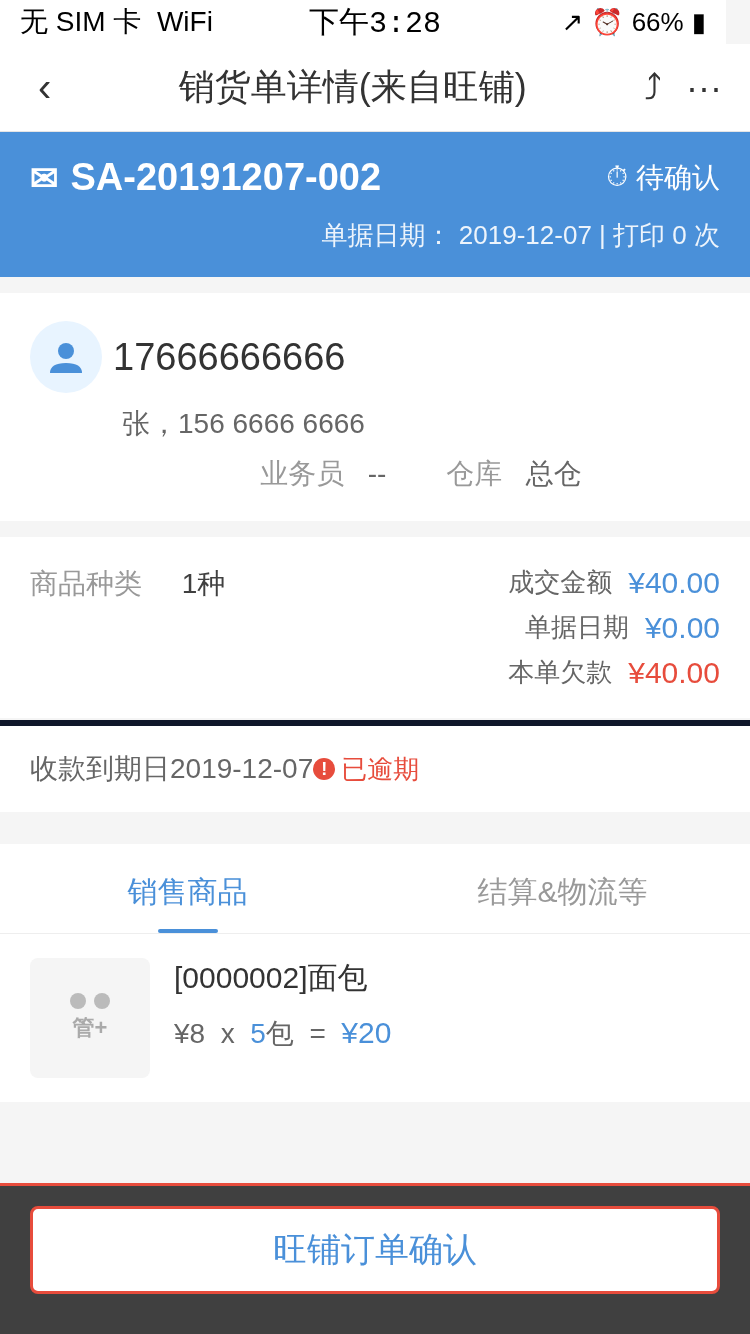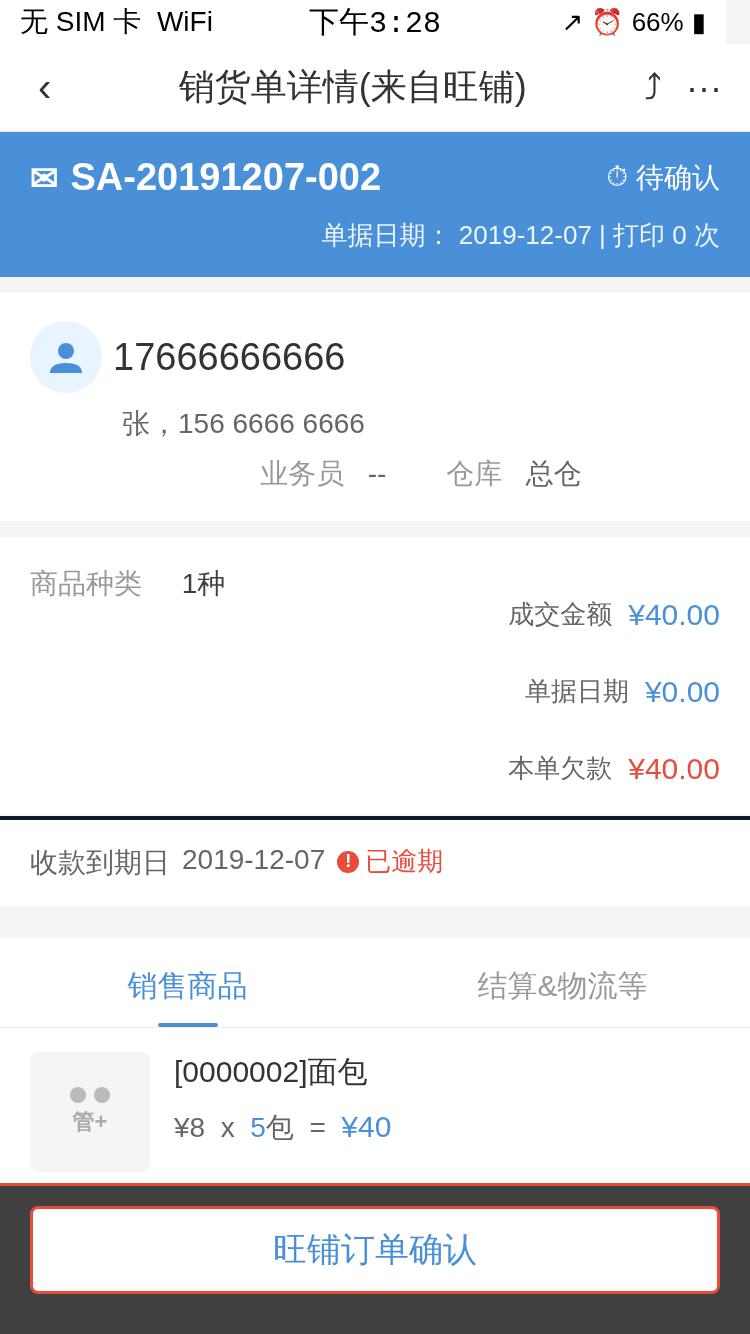"成交金额" .summary-item { margin-top: 32px -> none }
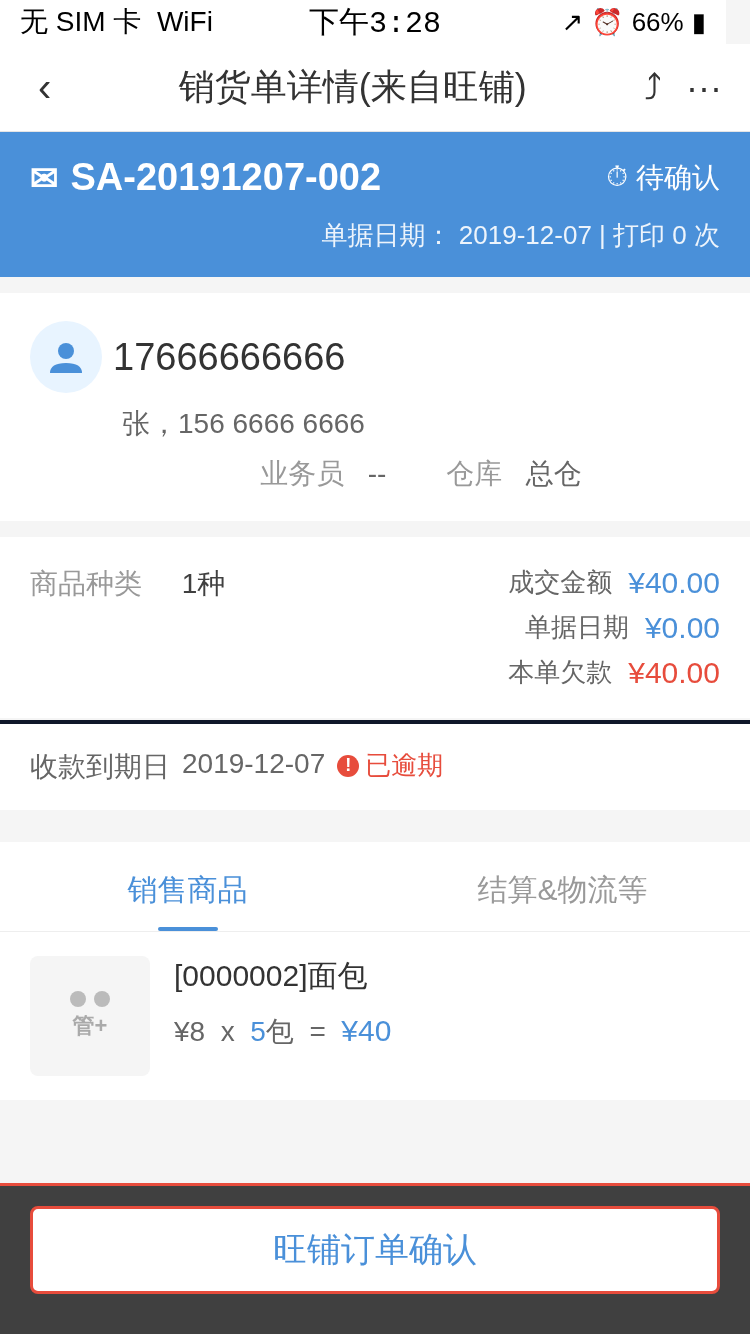"收款到期日" .due-card { align-items: flex-start -> center; border-top: 4px solid #0f172a -> 6px solid #0f172a; gap: 12px -> none }
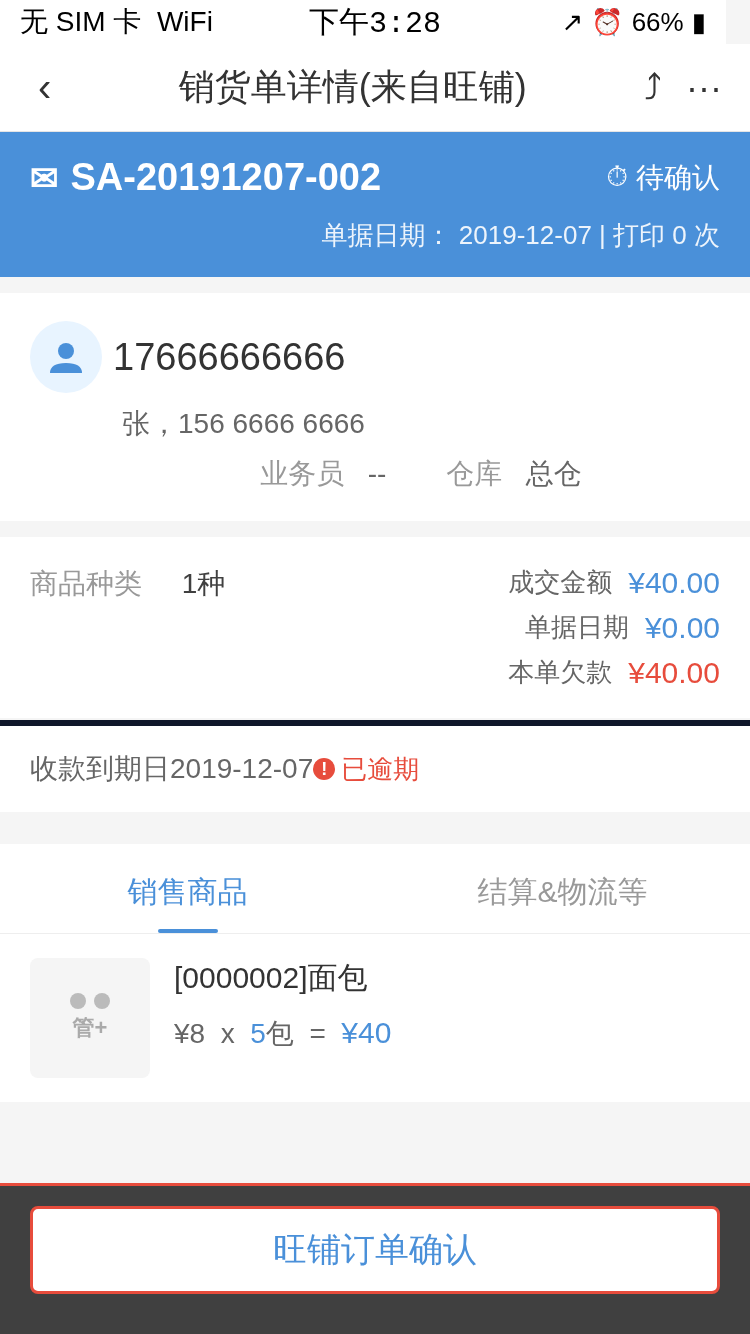"¥40" span.total { text: ¥40 -> ¥20 }
